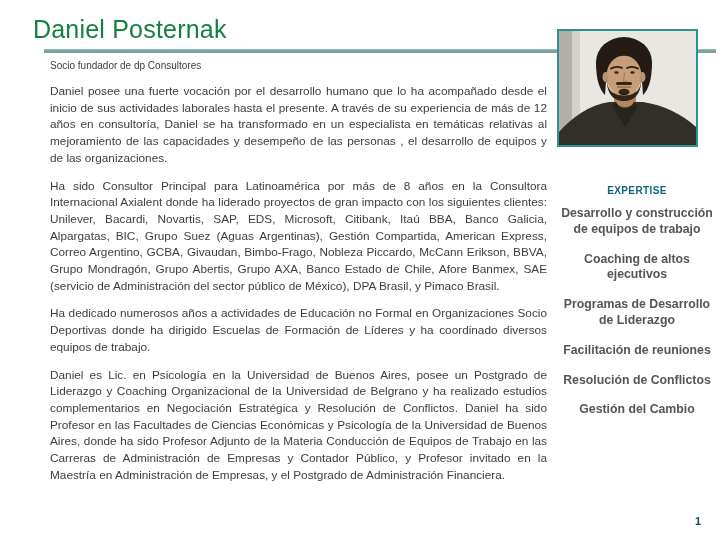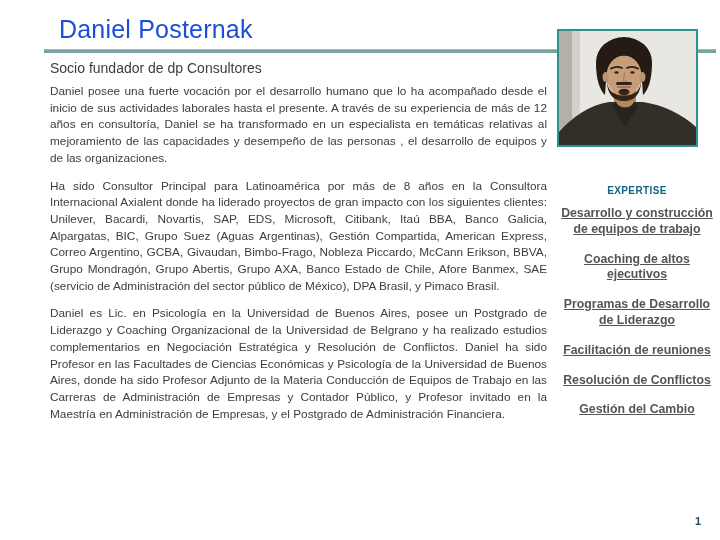"Daniel Posternak" .title { color: #1d4ed8 -> #15803d; left: 59px -> 33px }
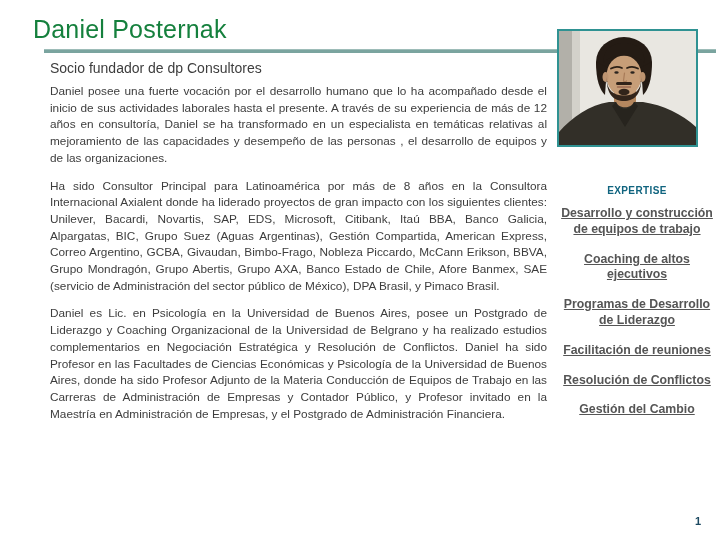"Socio fundador de dp Consultores" .subtitle { font-size: 14px -> 10px }
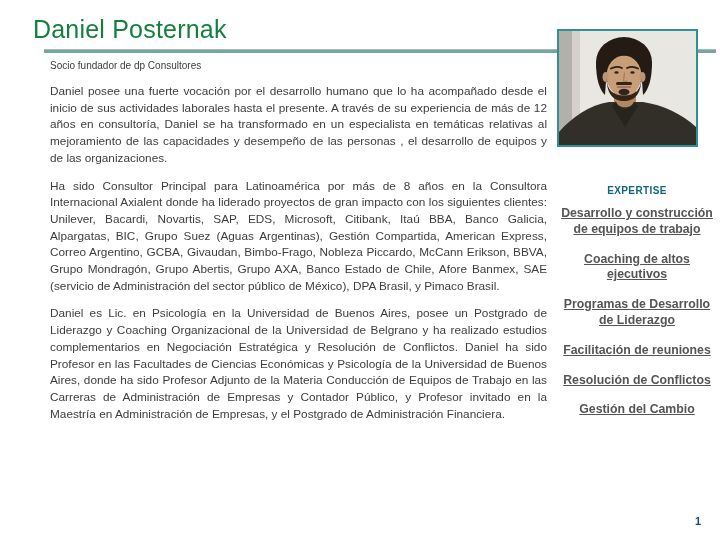"Desarrollo y construcción de equipos" .exp-item { text-decoration: underline -> none }
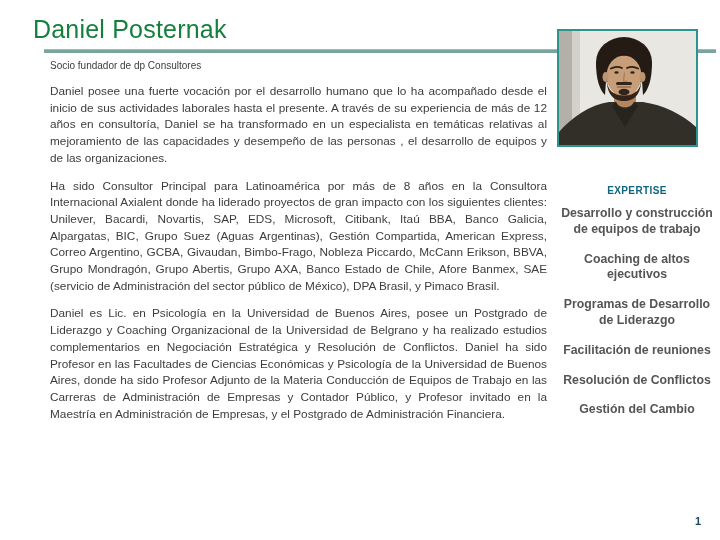"Ha dedicado numerosos años a" p { html: none -> <p>Ha dedicado numerosos años a actividades de Educación no Formal en Organizaciones Socio Deportivas donde ha dirigido Escuelas de Formación de Líderes y ha coordinado diversos equipos de trabajo.</p> }
